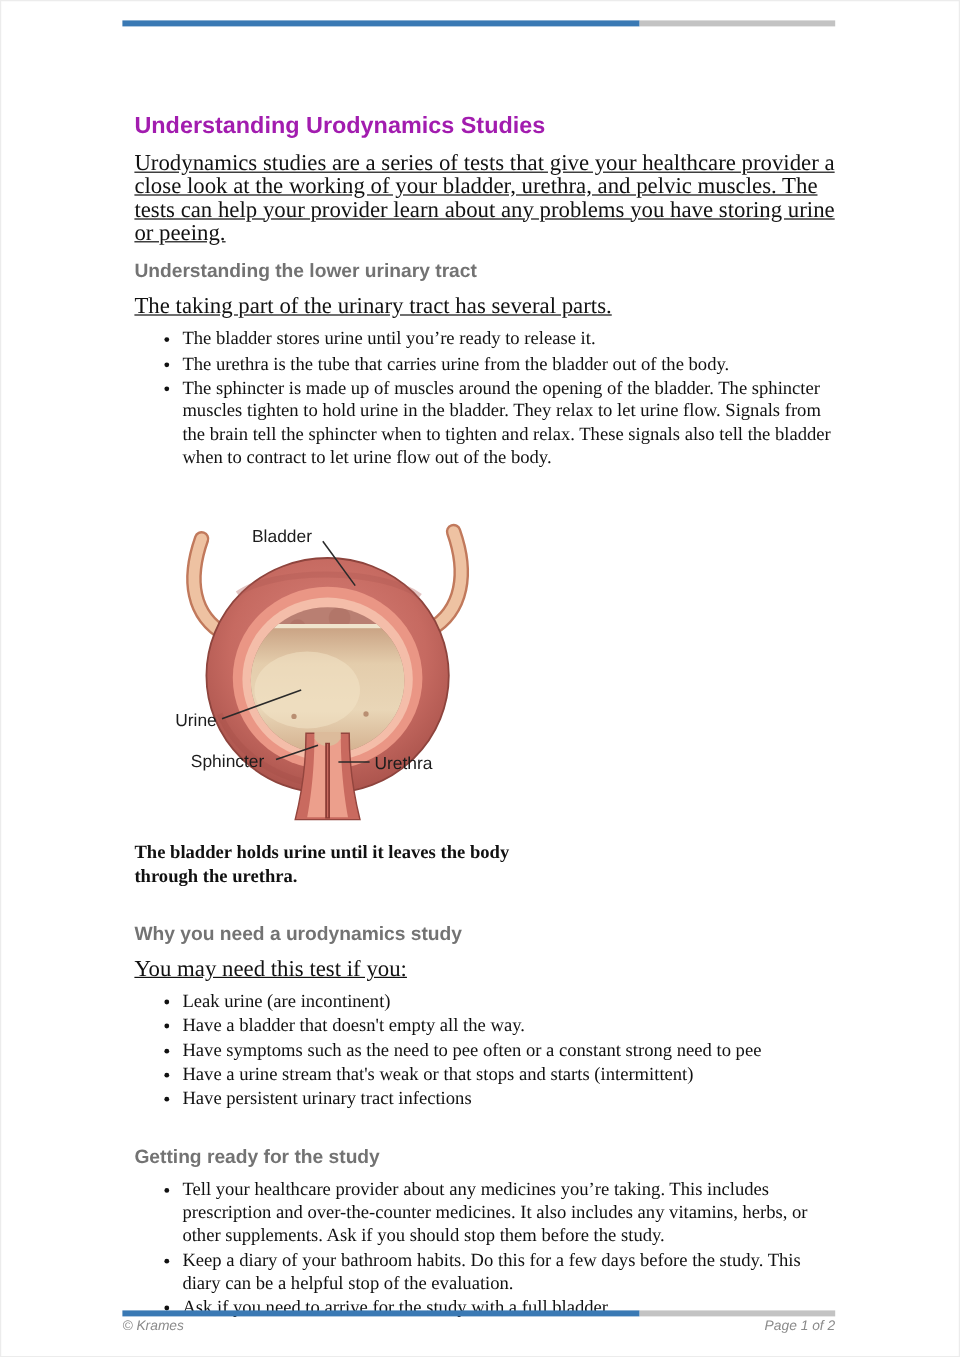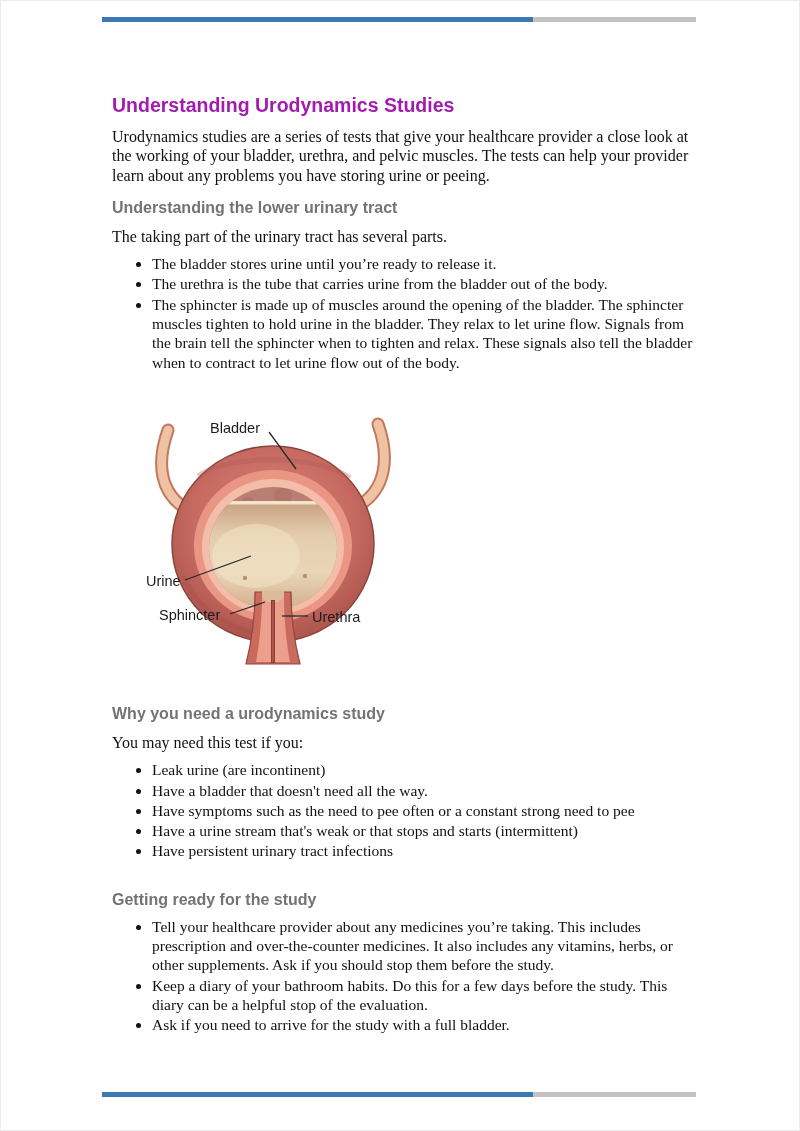"Urodynamics studies are a series" p { font-size: 16px -> 19px; text-decoration: none -> underline }
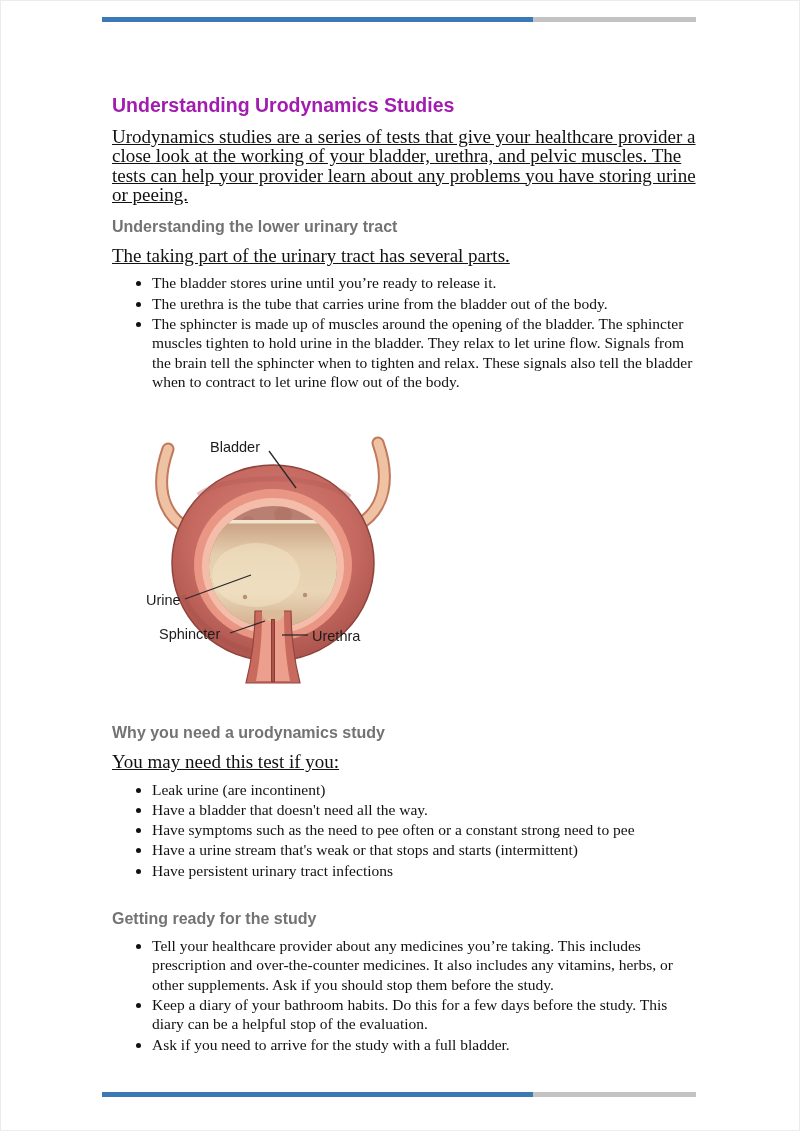"The bladder holds urine until" div.caption { html: none -> <div>The bladder holds urine until it leaves the body through the urethra.</div> }
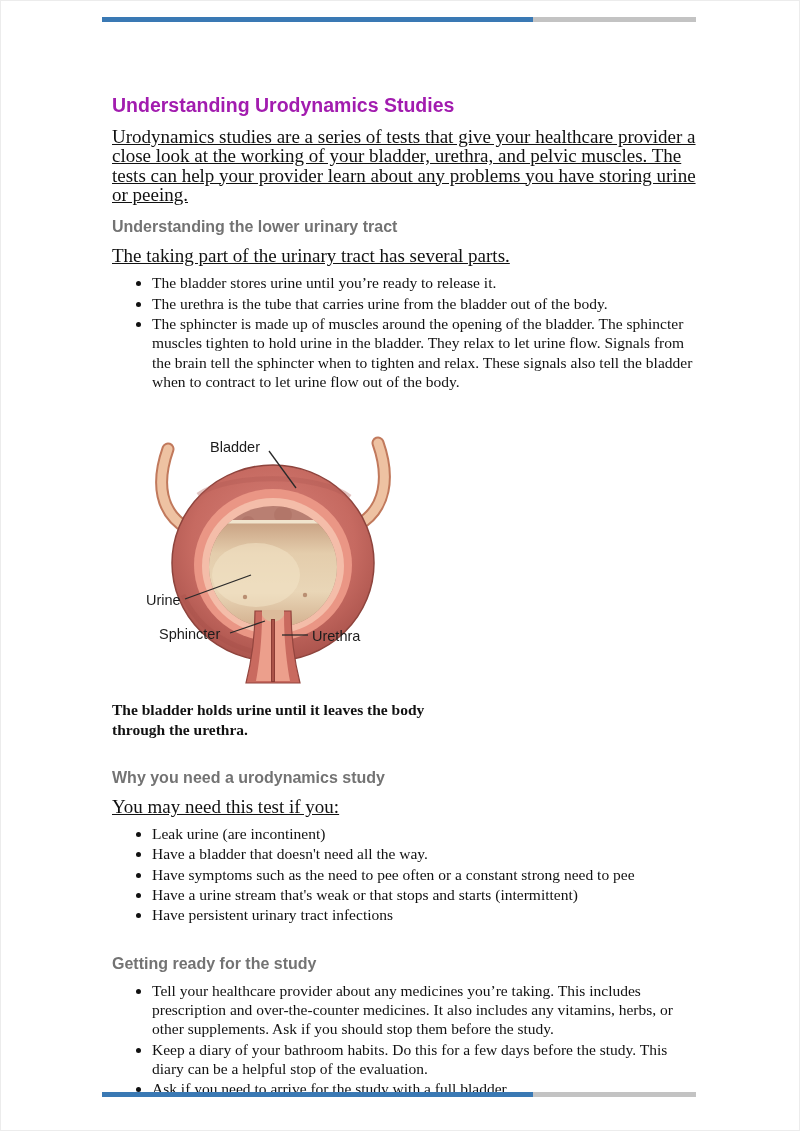"Have a bladder that doesn't" li { text: need -> empty }
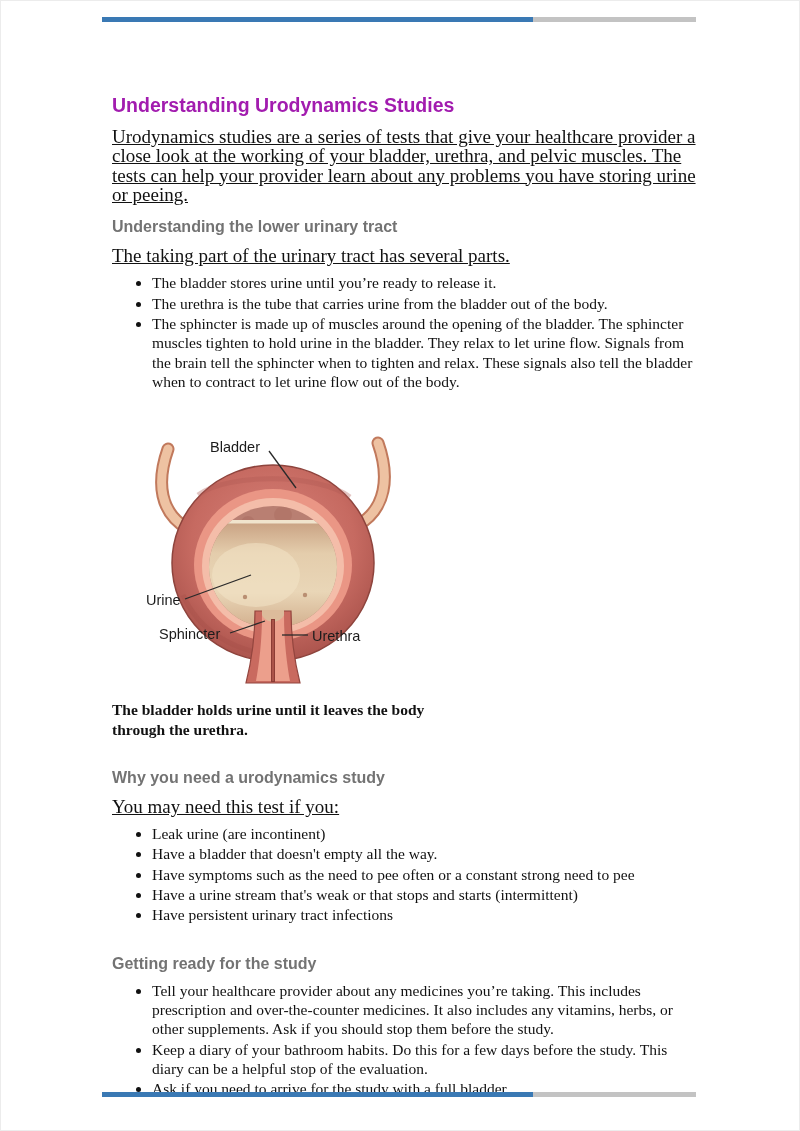"© Krames" div.footer-text { html: none -> <div> <span>© Krames</span> <span>Page 1 of 2</span> </div> }
